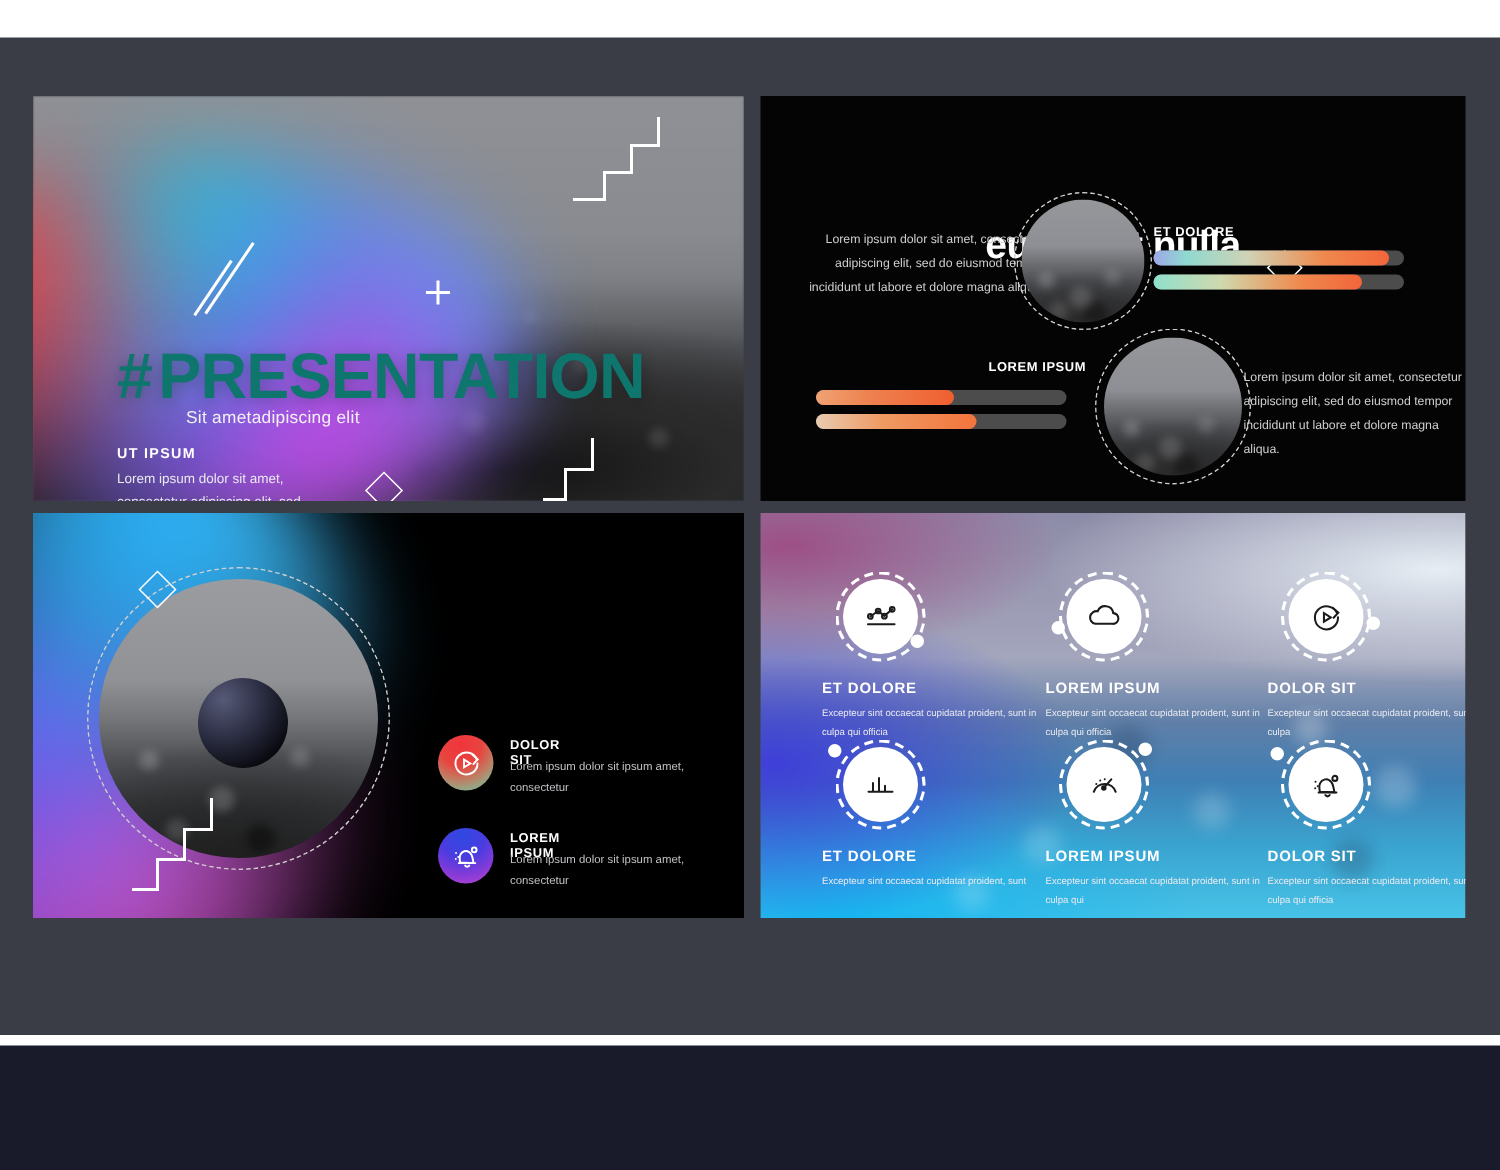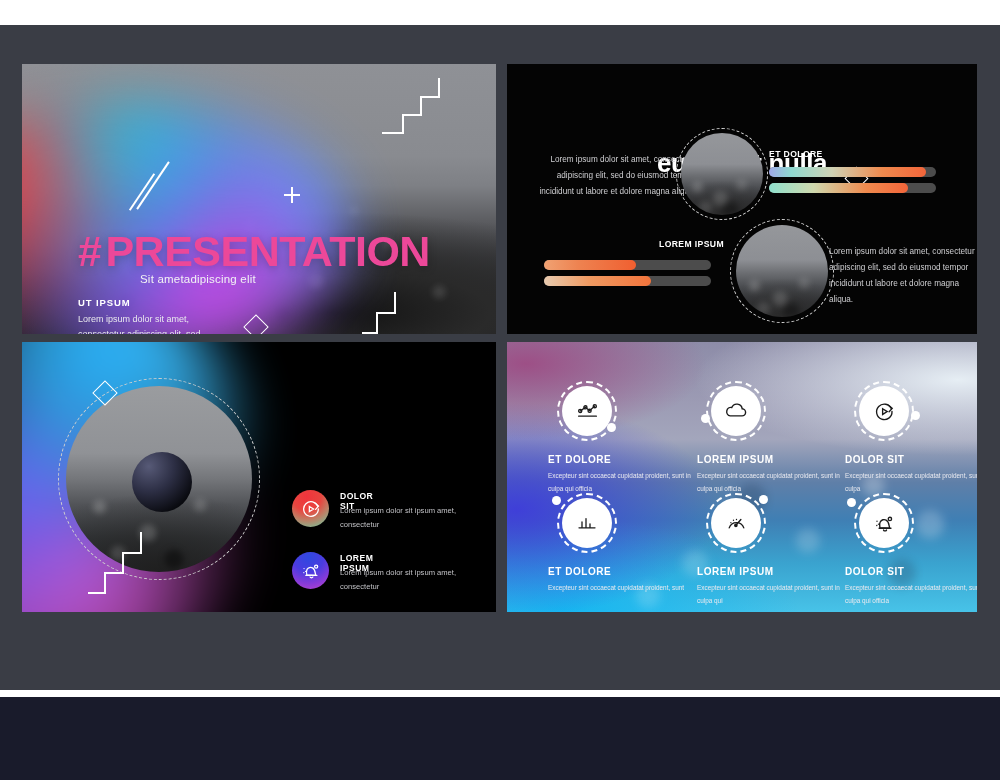"#PRESENTATION" .s1-title { color: #ec4899 -> #0f766e }
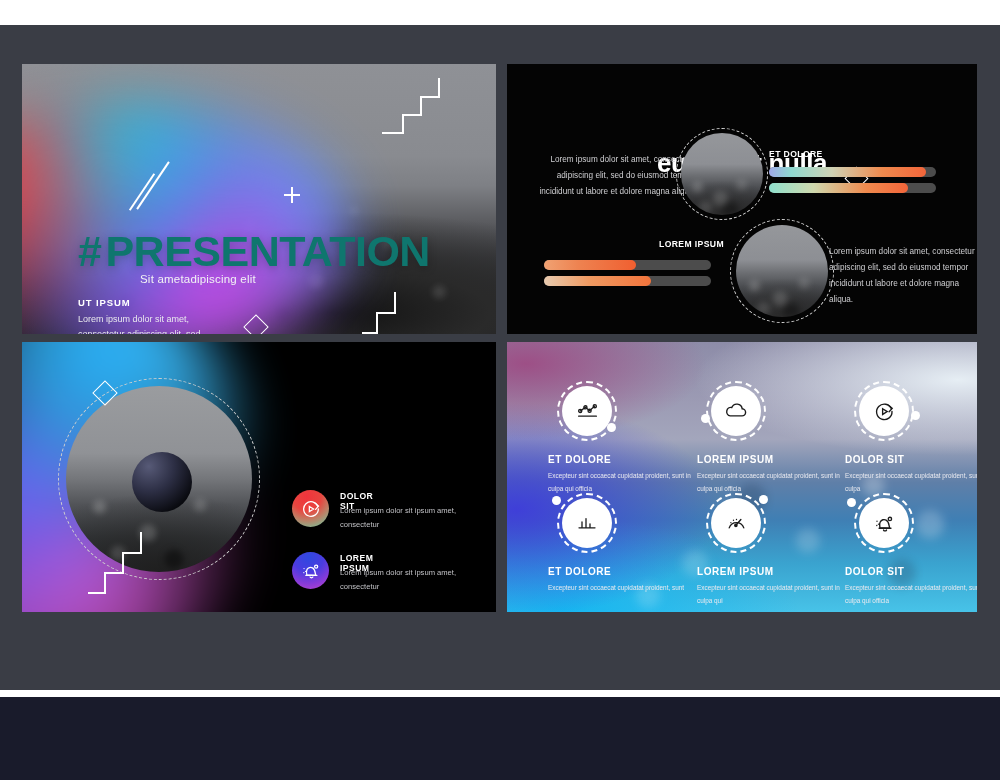"Sit ametadipiscing elit" .s1-sub { left: 118px -> 102px }
